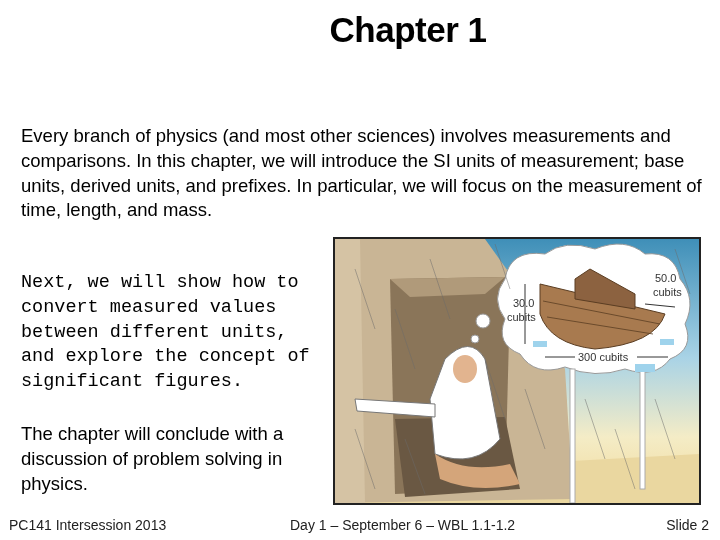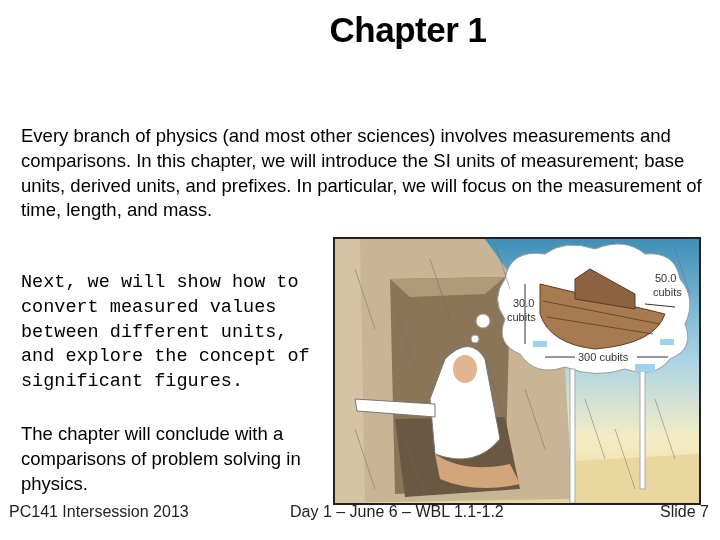"The chapter will conclude with" div.body-text { text: comparisons -> discussion }
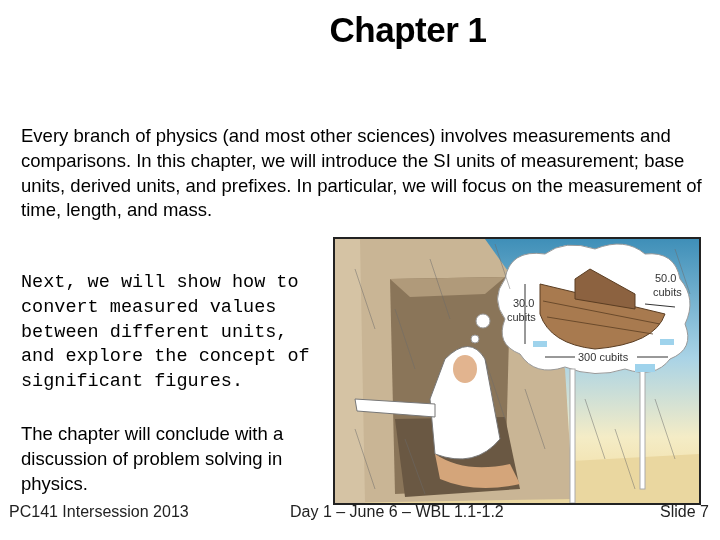"PC141 Intersession 2013" .footer { font-size: 16px -> 14px; top: 503px -> 517px }
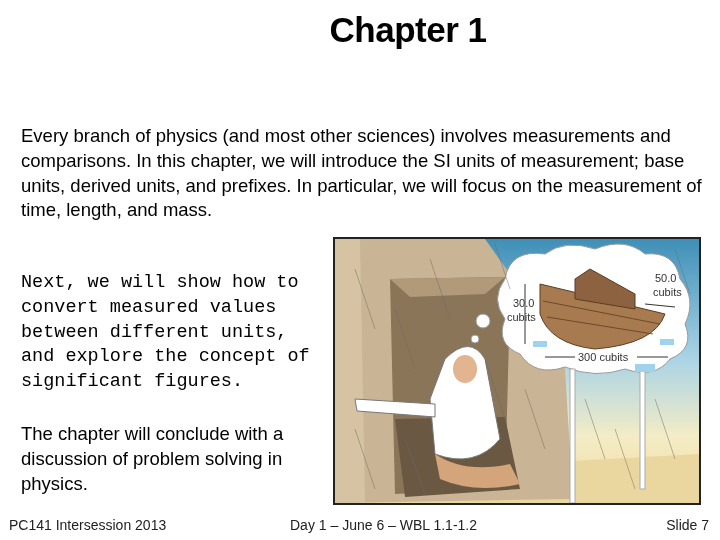"Day 1 – June 6" div.footer { text: June -> September }
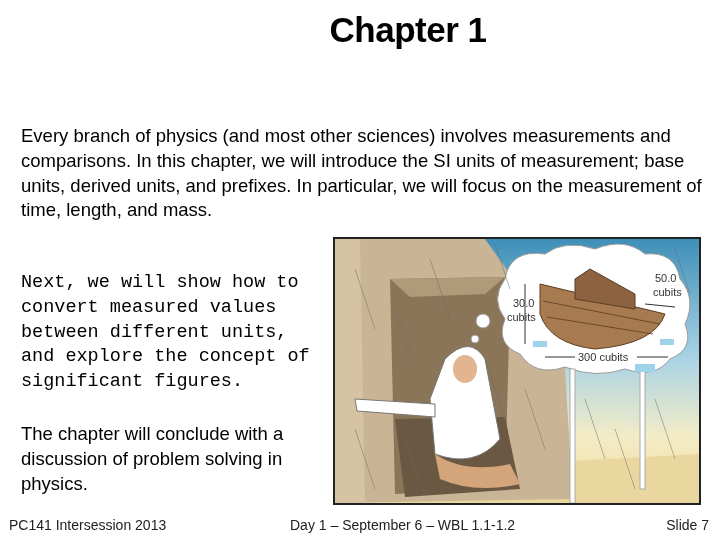"Slide 7" div.footer { text: 7 -> 2 }
